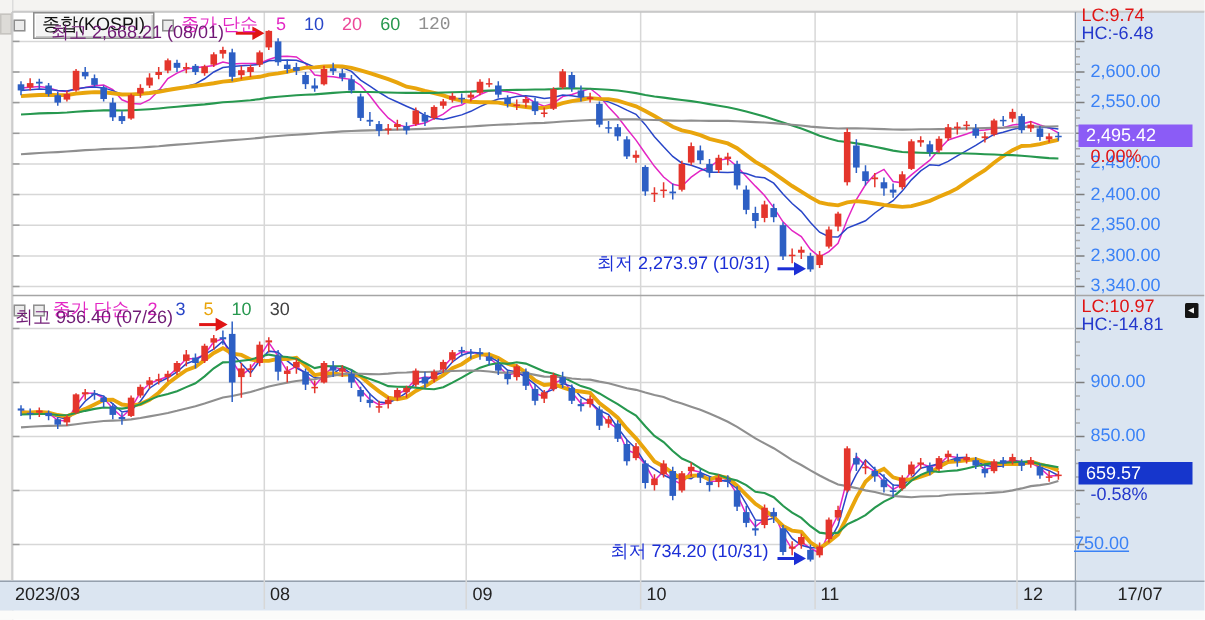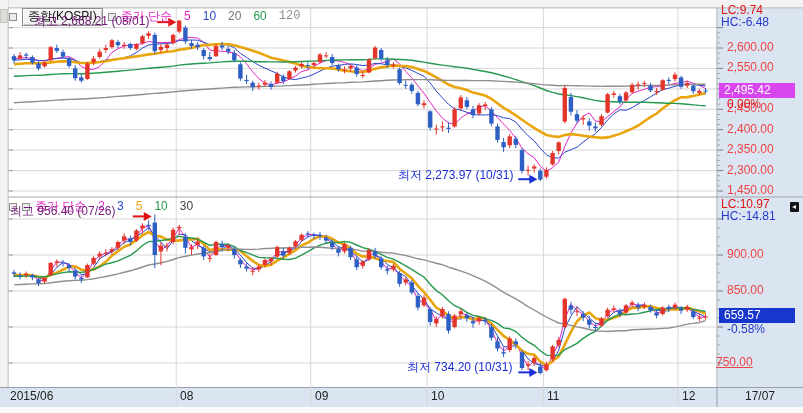"20" span.ma-label { color: #737373 -> #ec4899 }
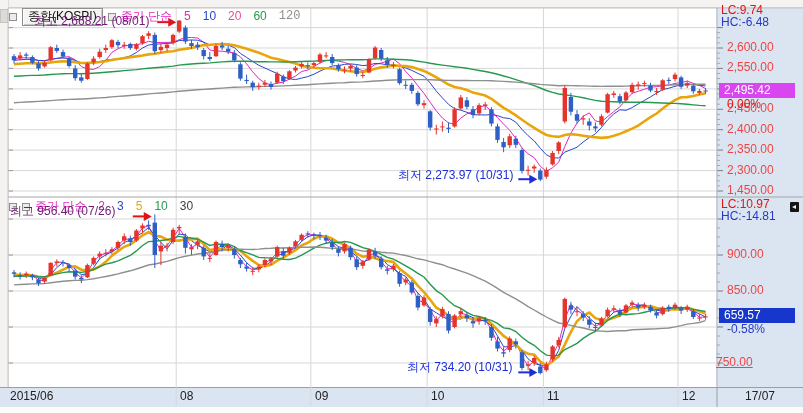"2,600.00" .tick-label { color: #ef4444 -> #3b82f6 }
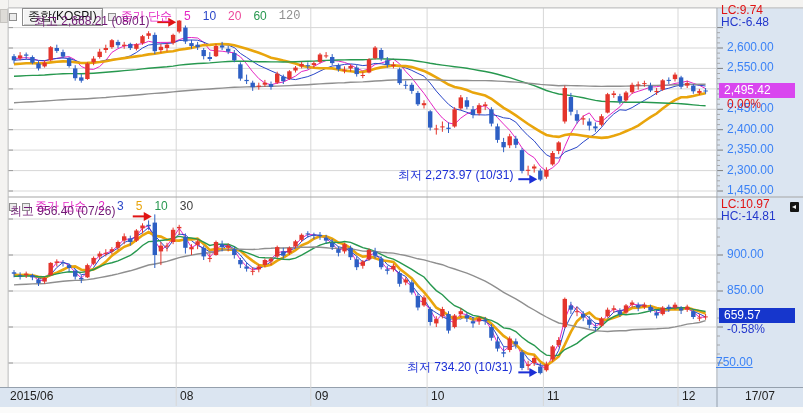"2,495.42" div.abs { background: #d946ef -> #8b5cf6 }
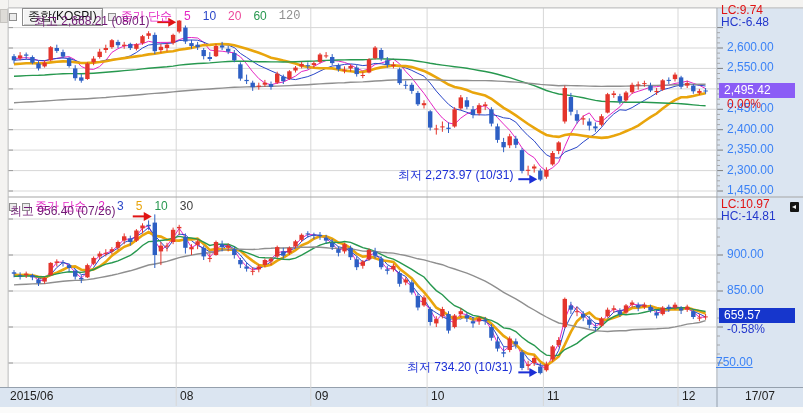"1,450.00" div.abs { text: 1,450.00 -> 3,340.00 }
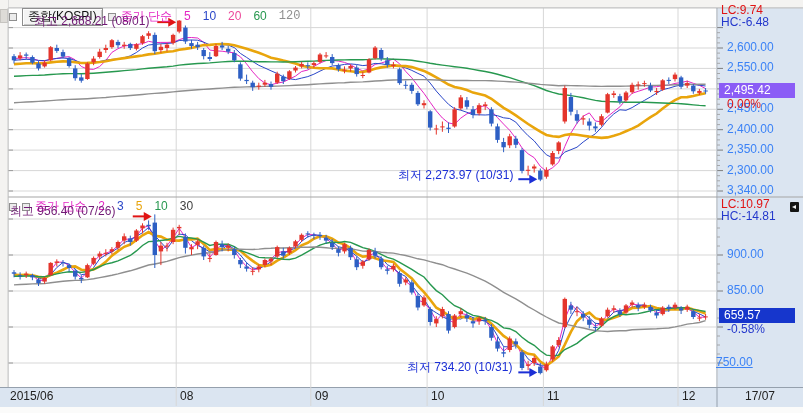"2015/06" div.abs { text: 2015/06 -> 2023/03 }
